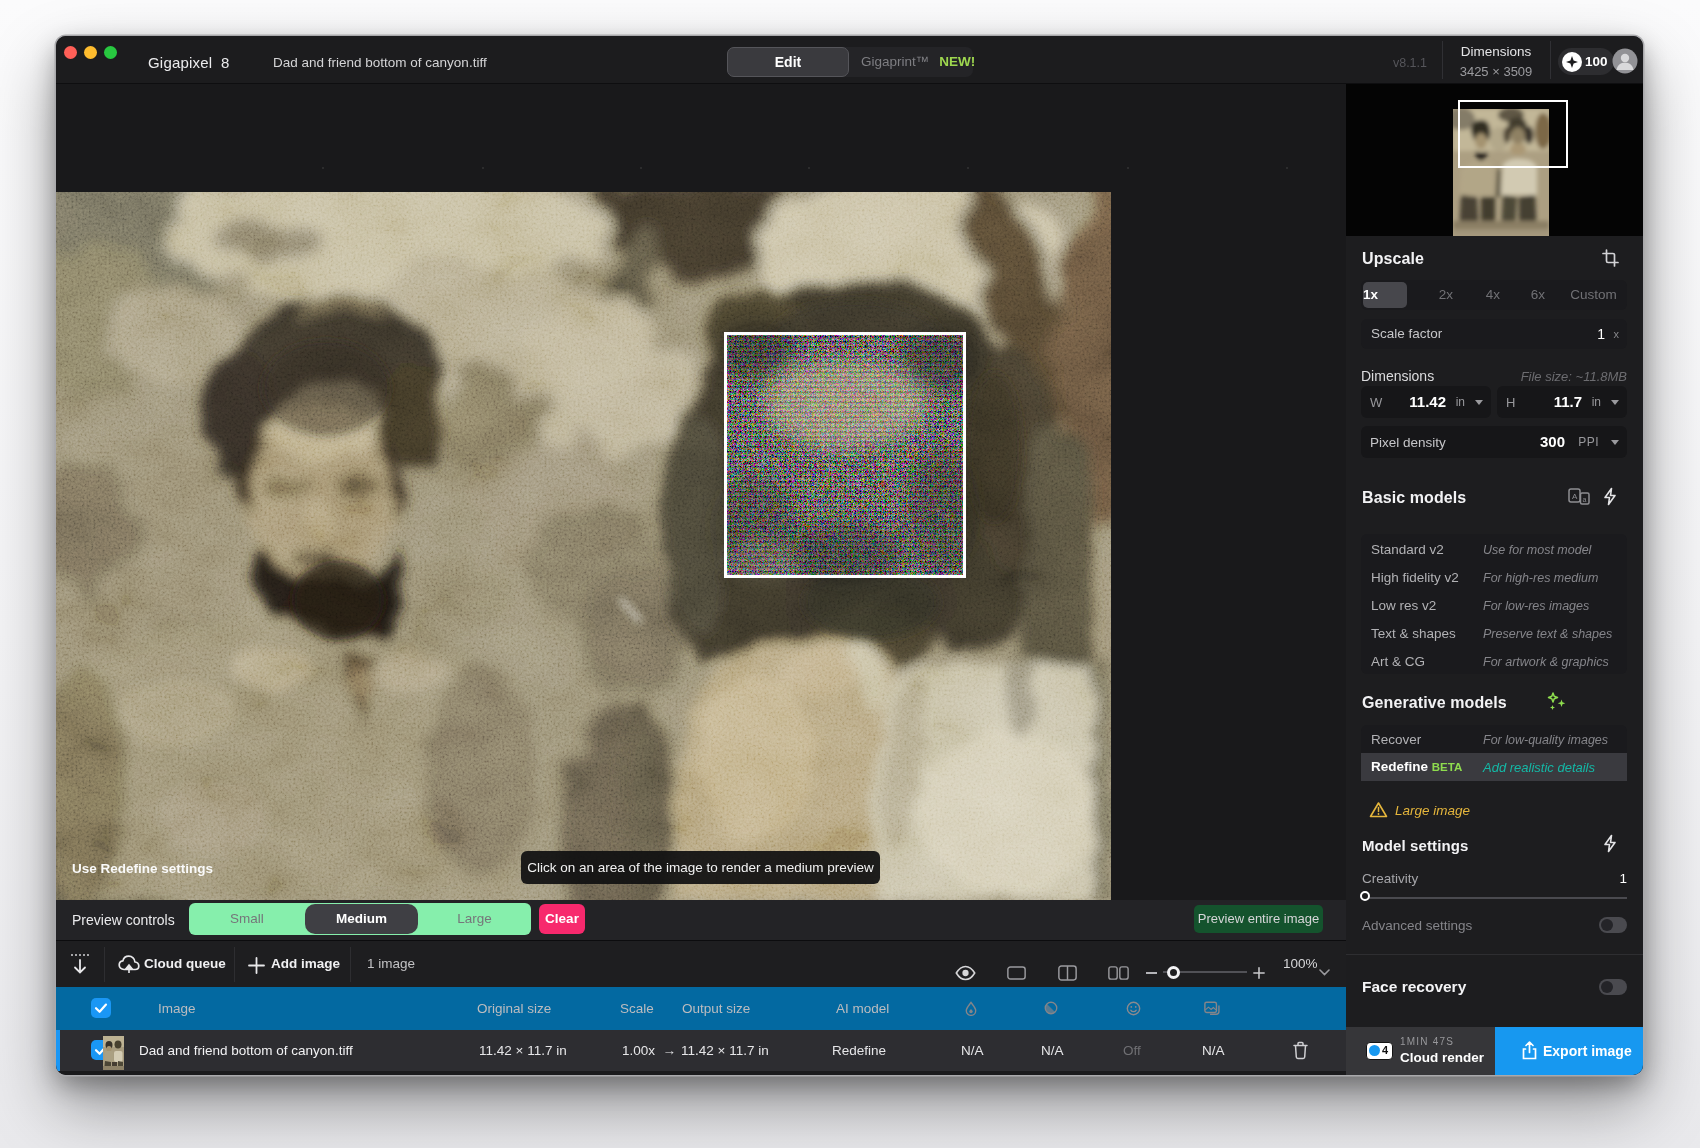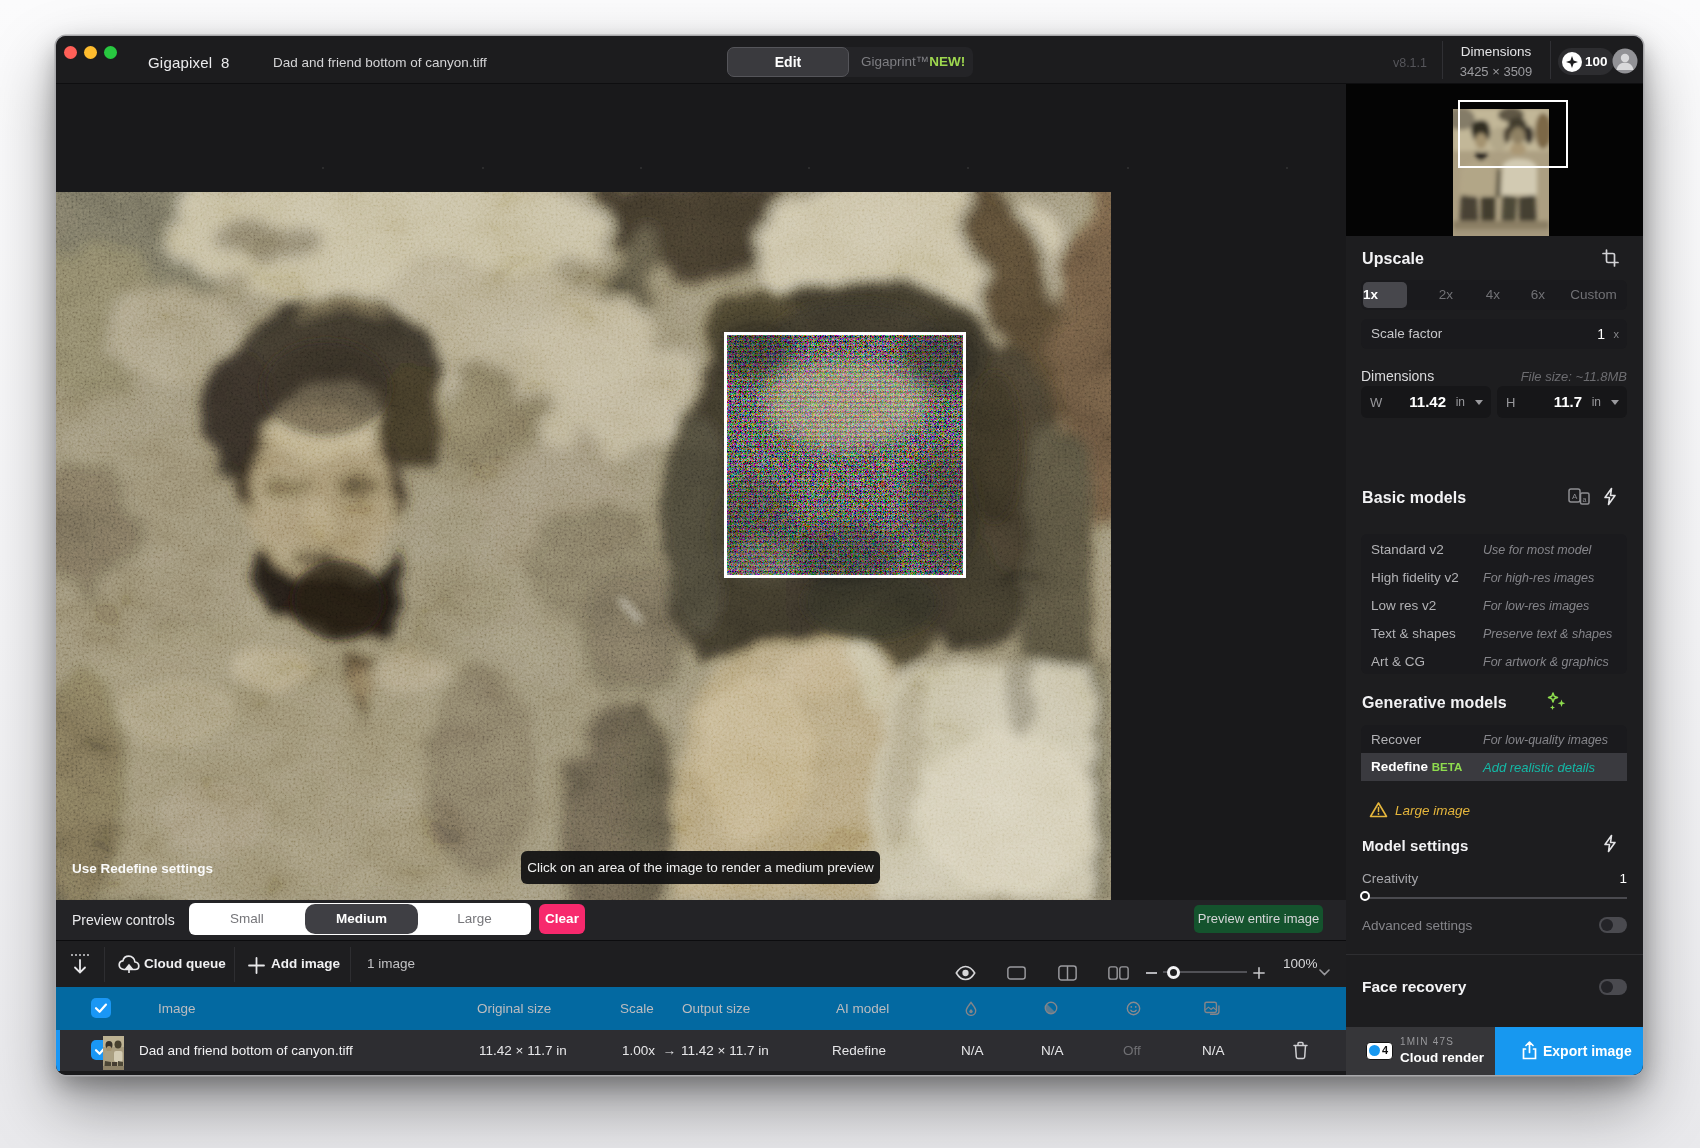"NEW!" .newtag { margin-left: 0 -> 10px }
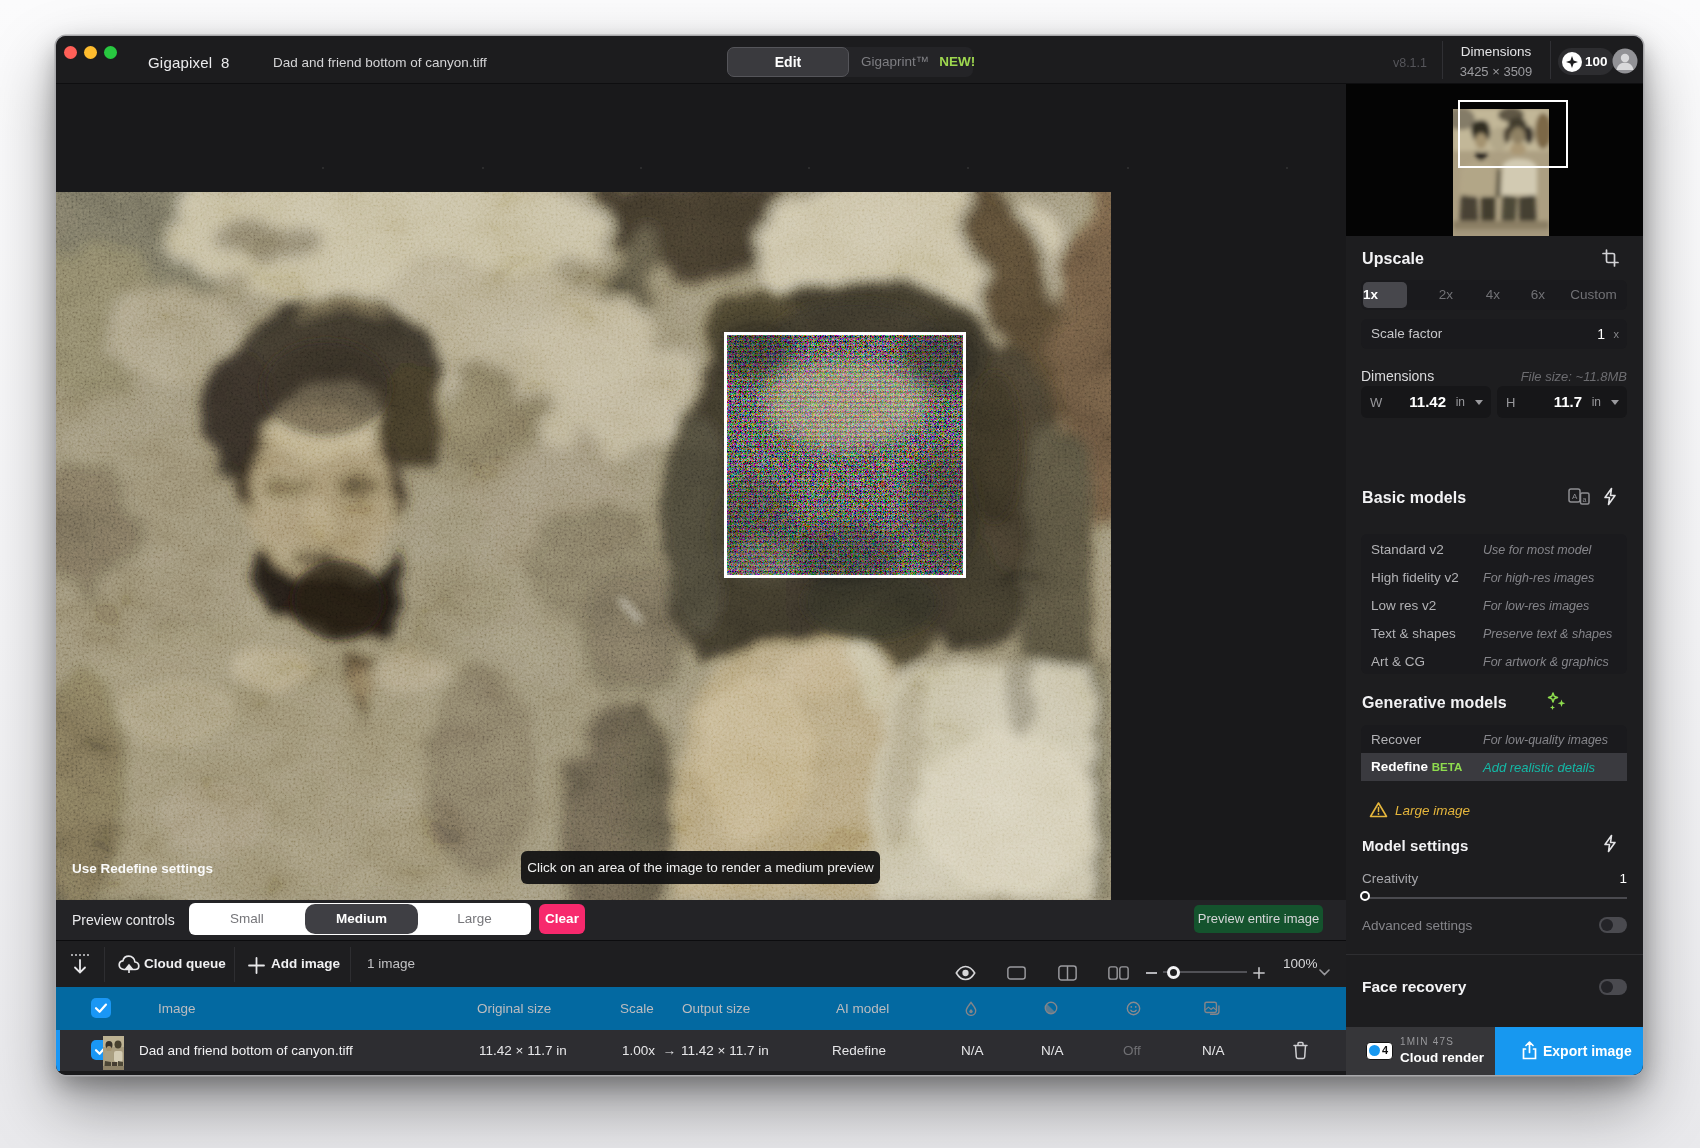"Pixel density" div.sfield { html: none -> <div> <div>Pixel density</div> <div>300</div> <div>PPI</div> <div></div> </div> }
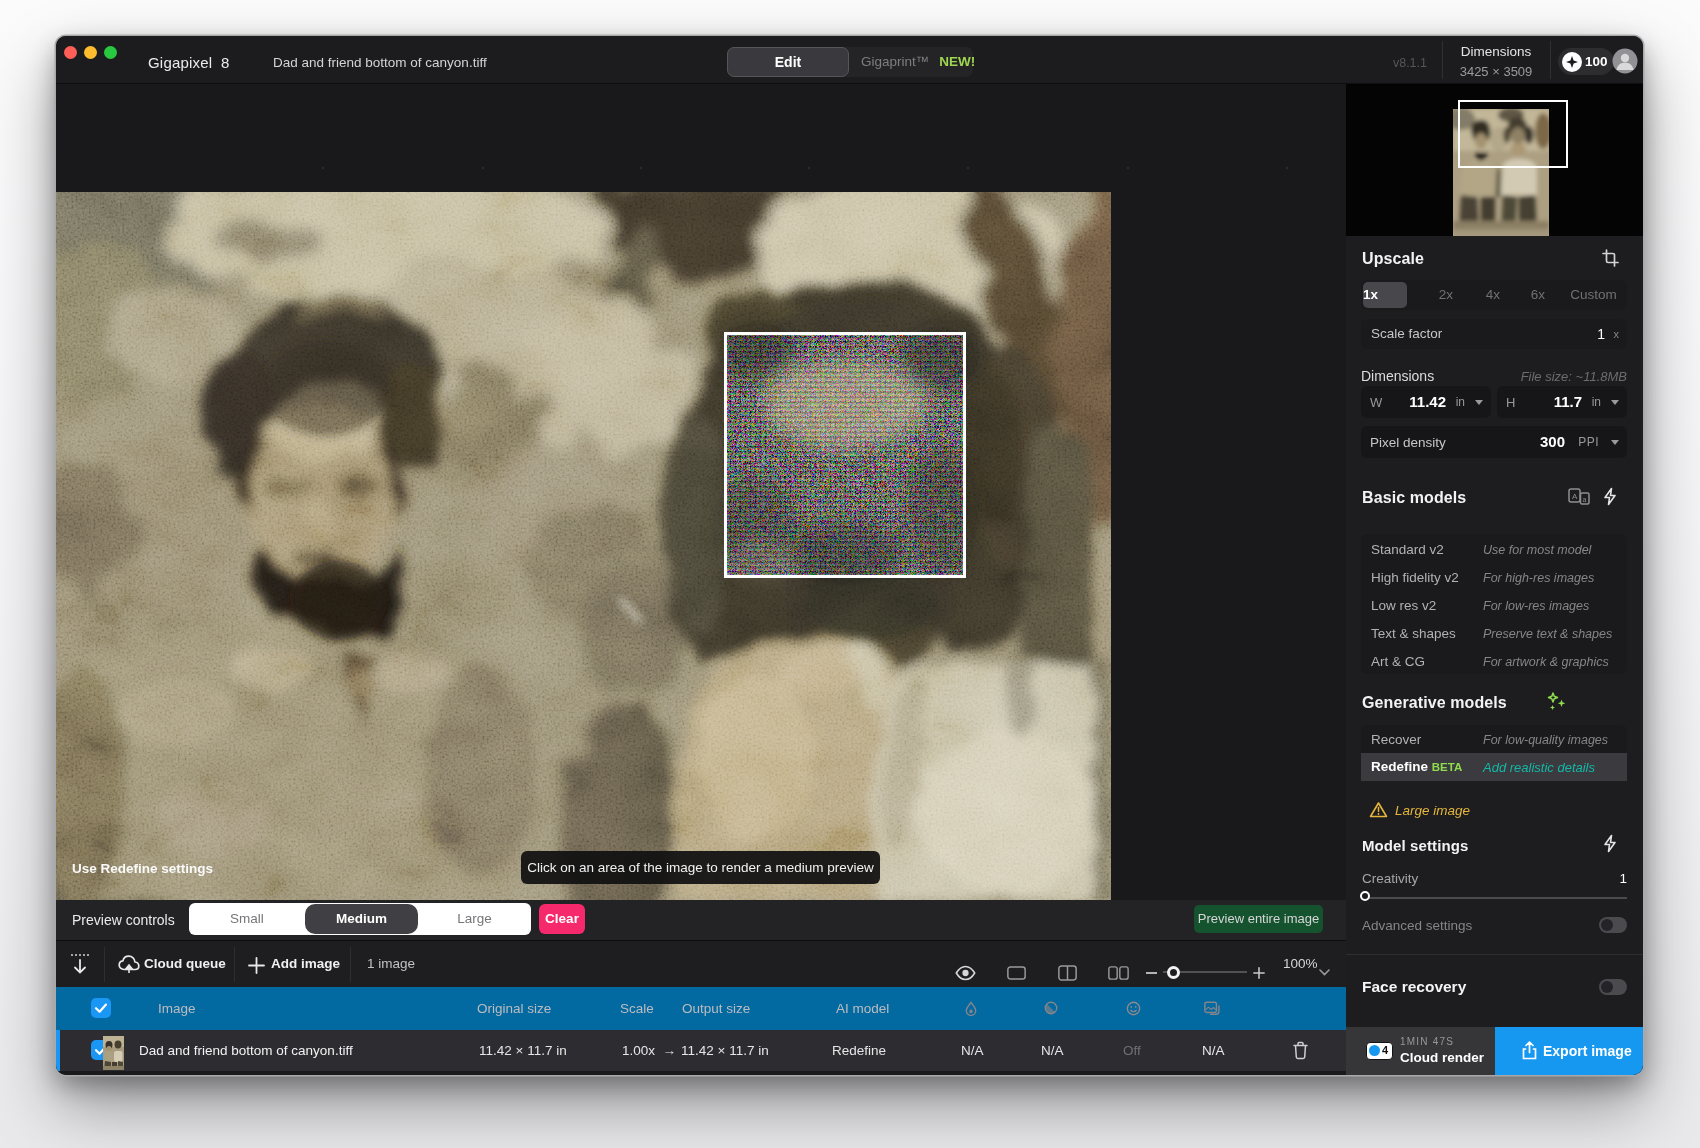"For high-res images" div.mrow-r { text: images -> medium }
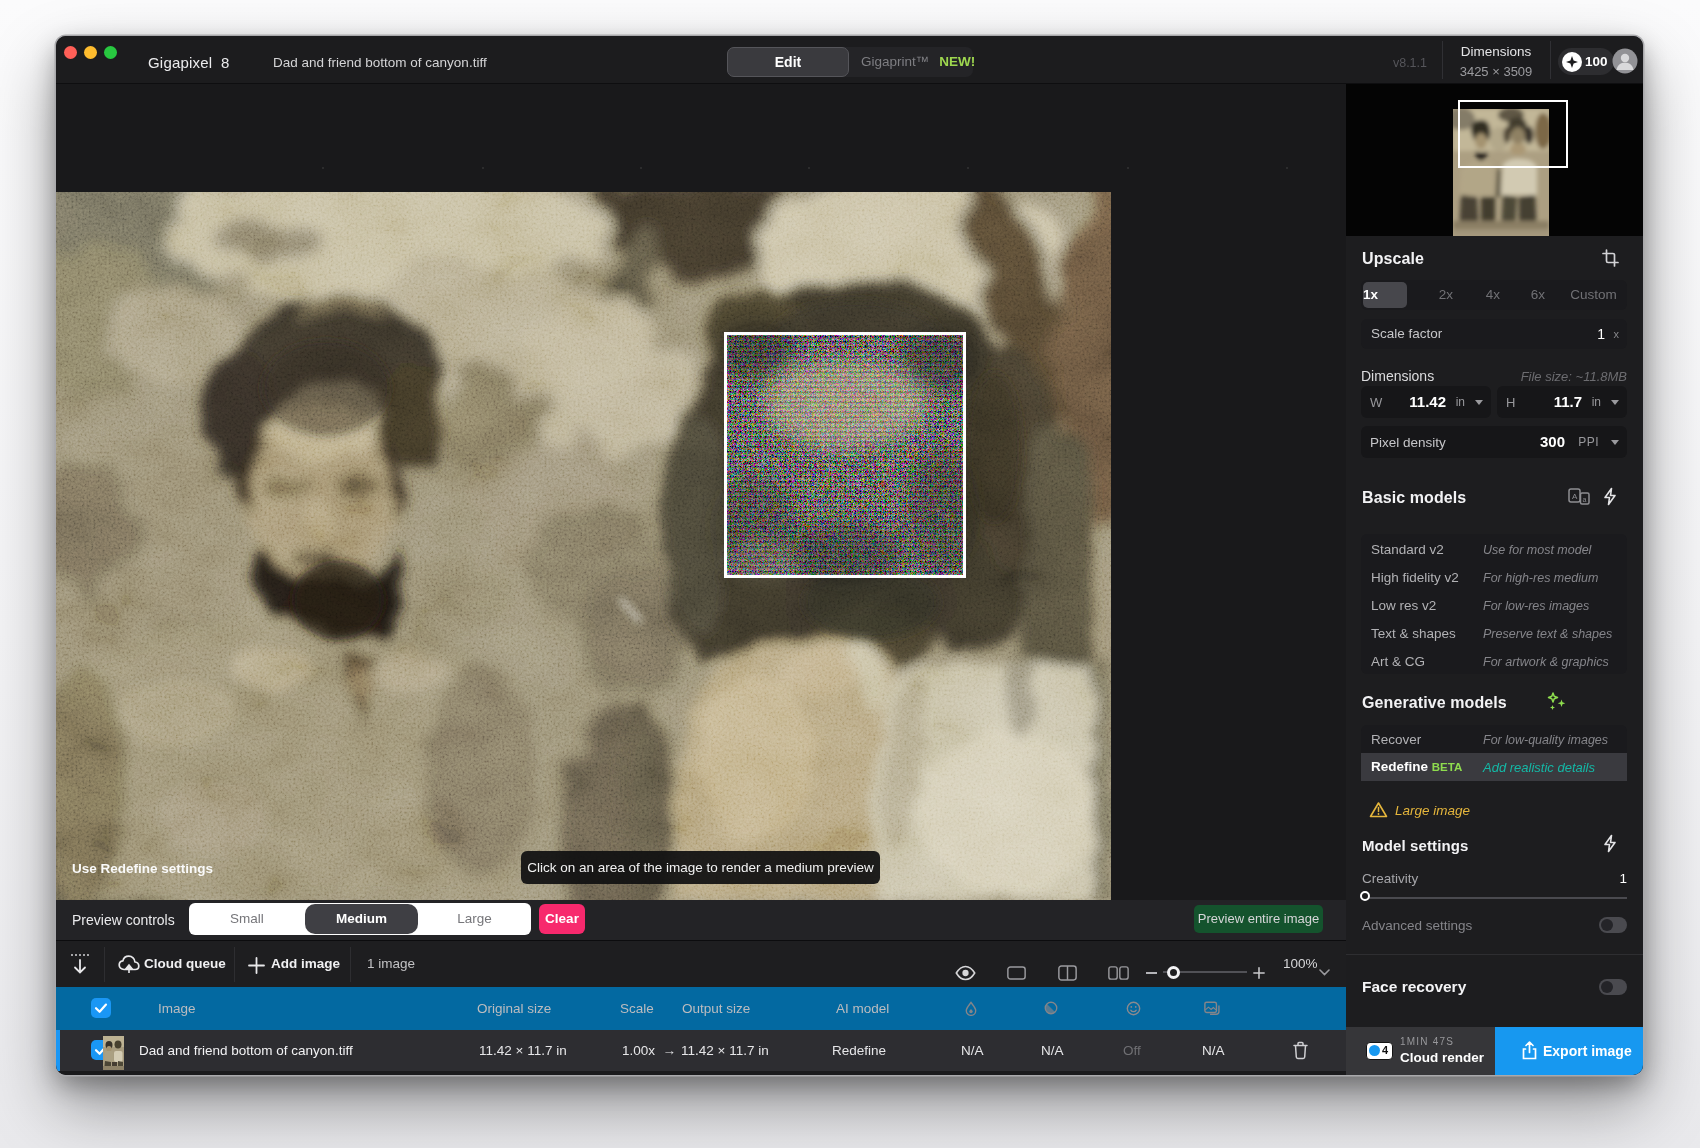"Small" .segwrap { background: #ffffff -> #86efac }
